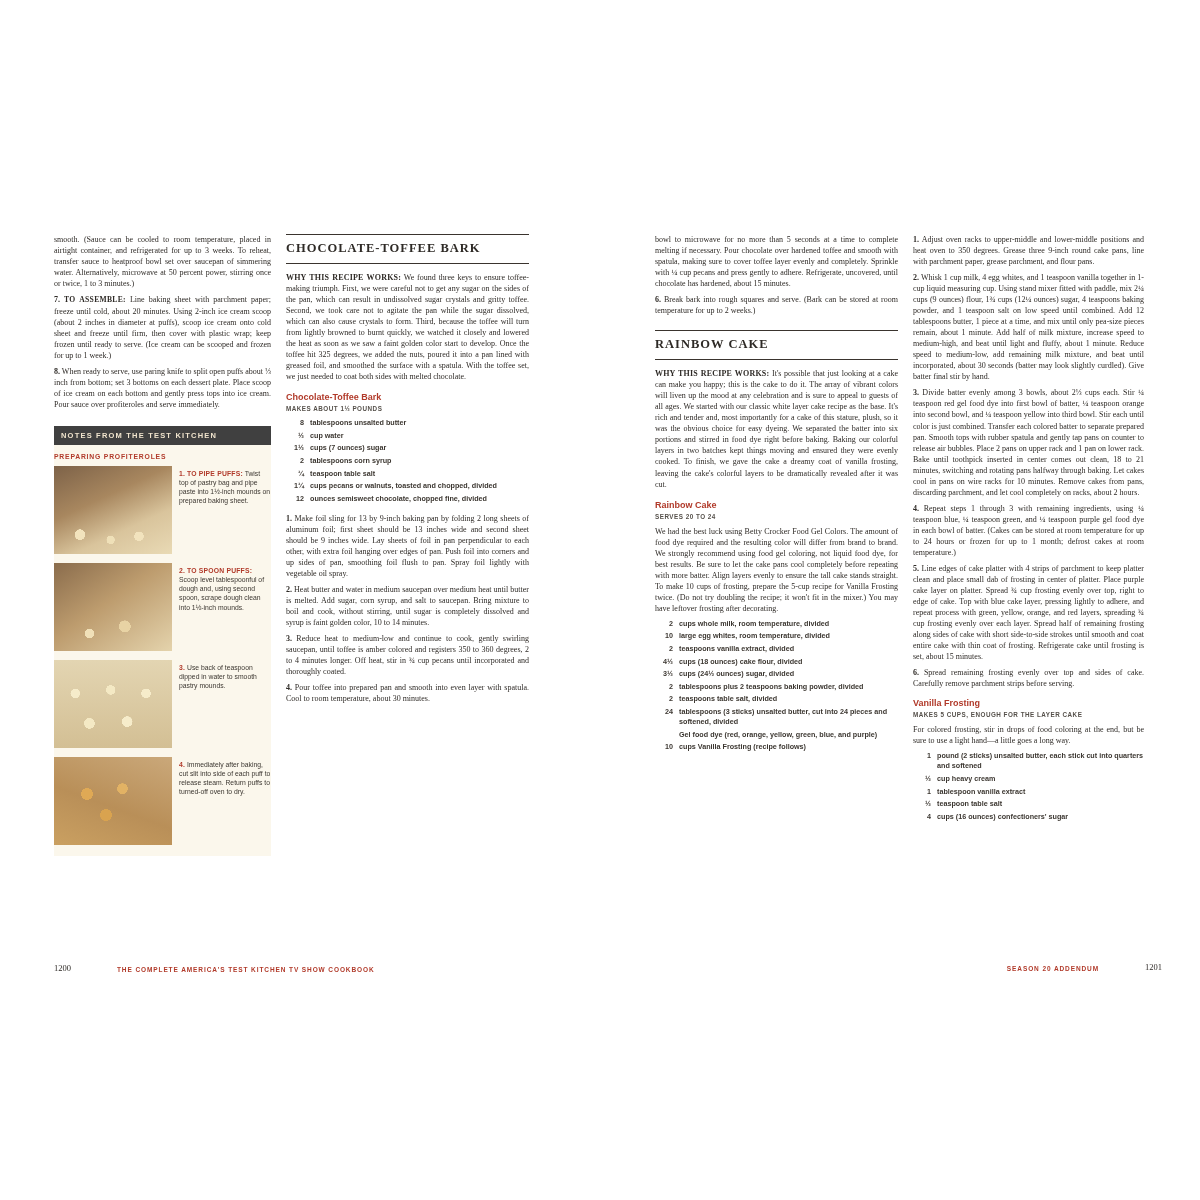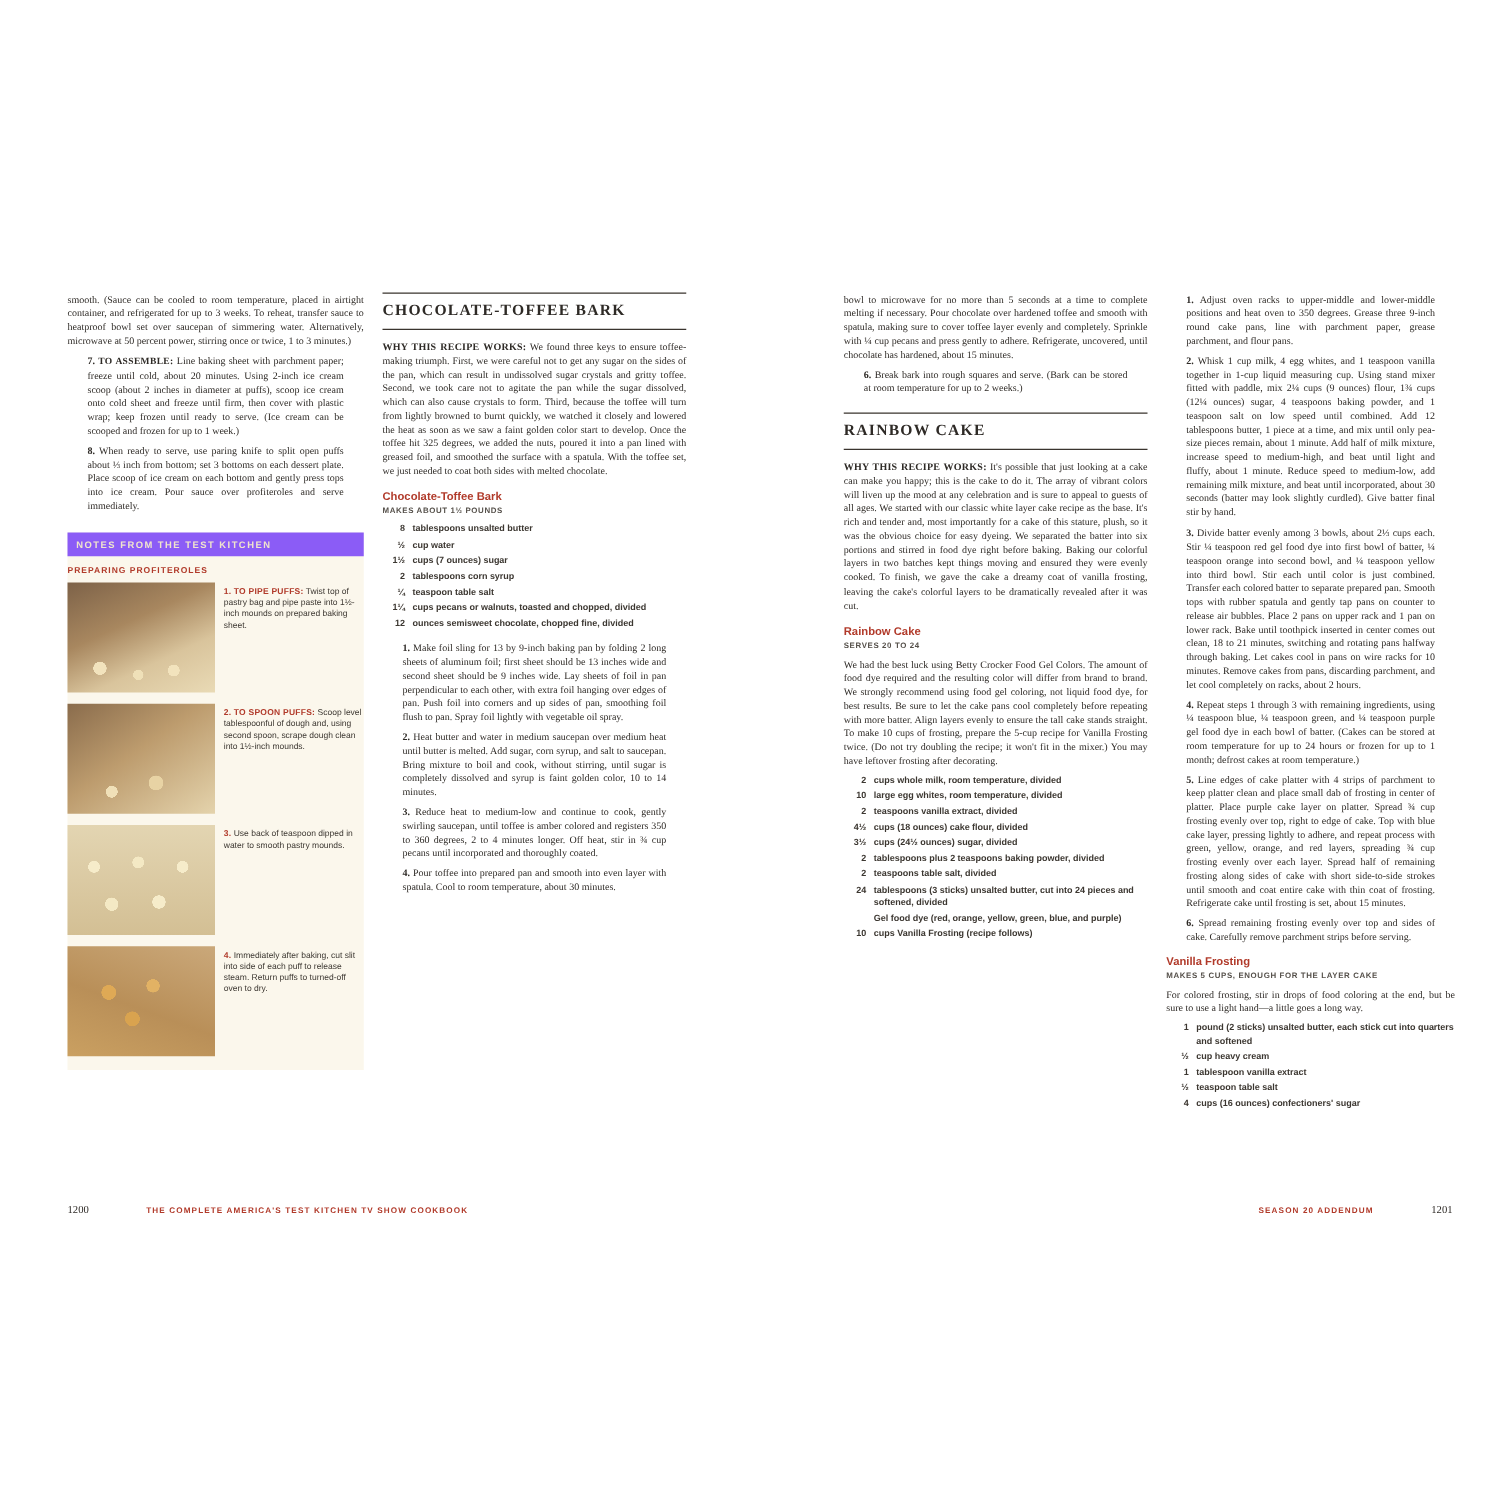"smooth. (Sauce can be cooled" .col1 { width: 237px -> 217px }
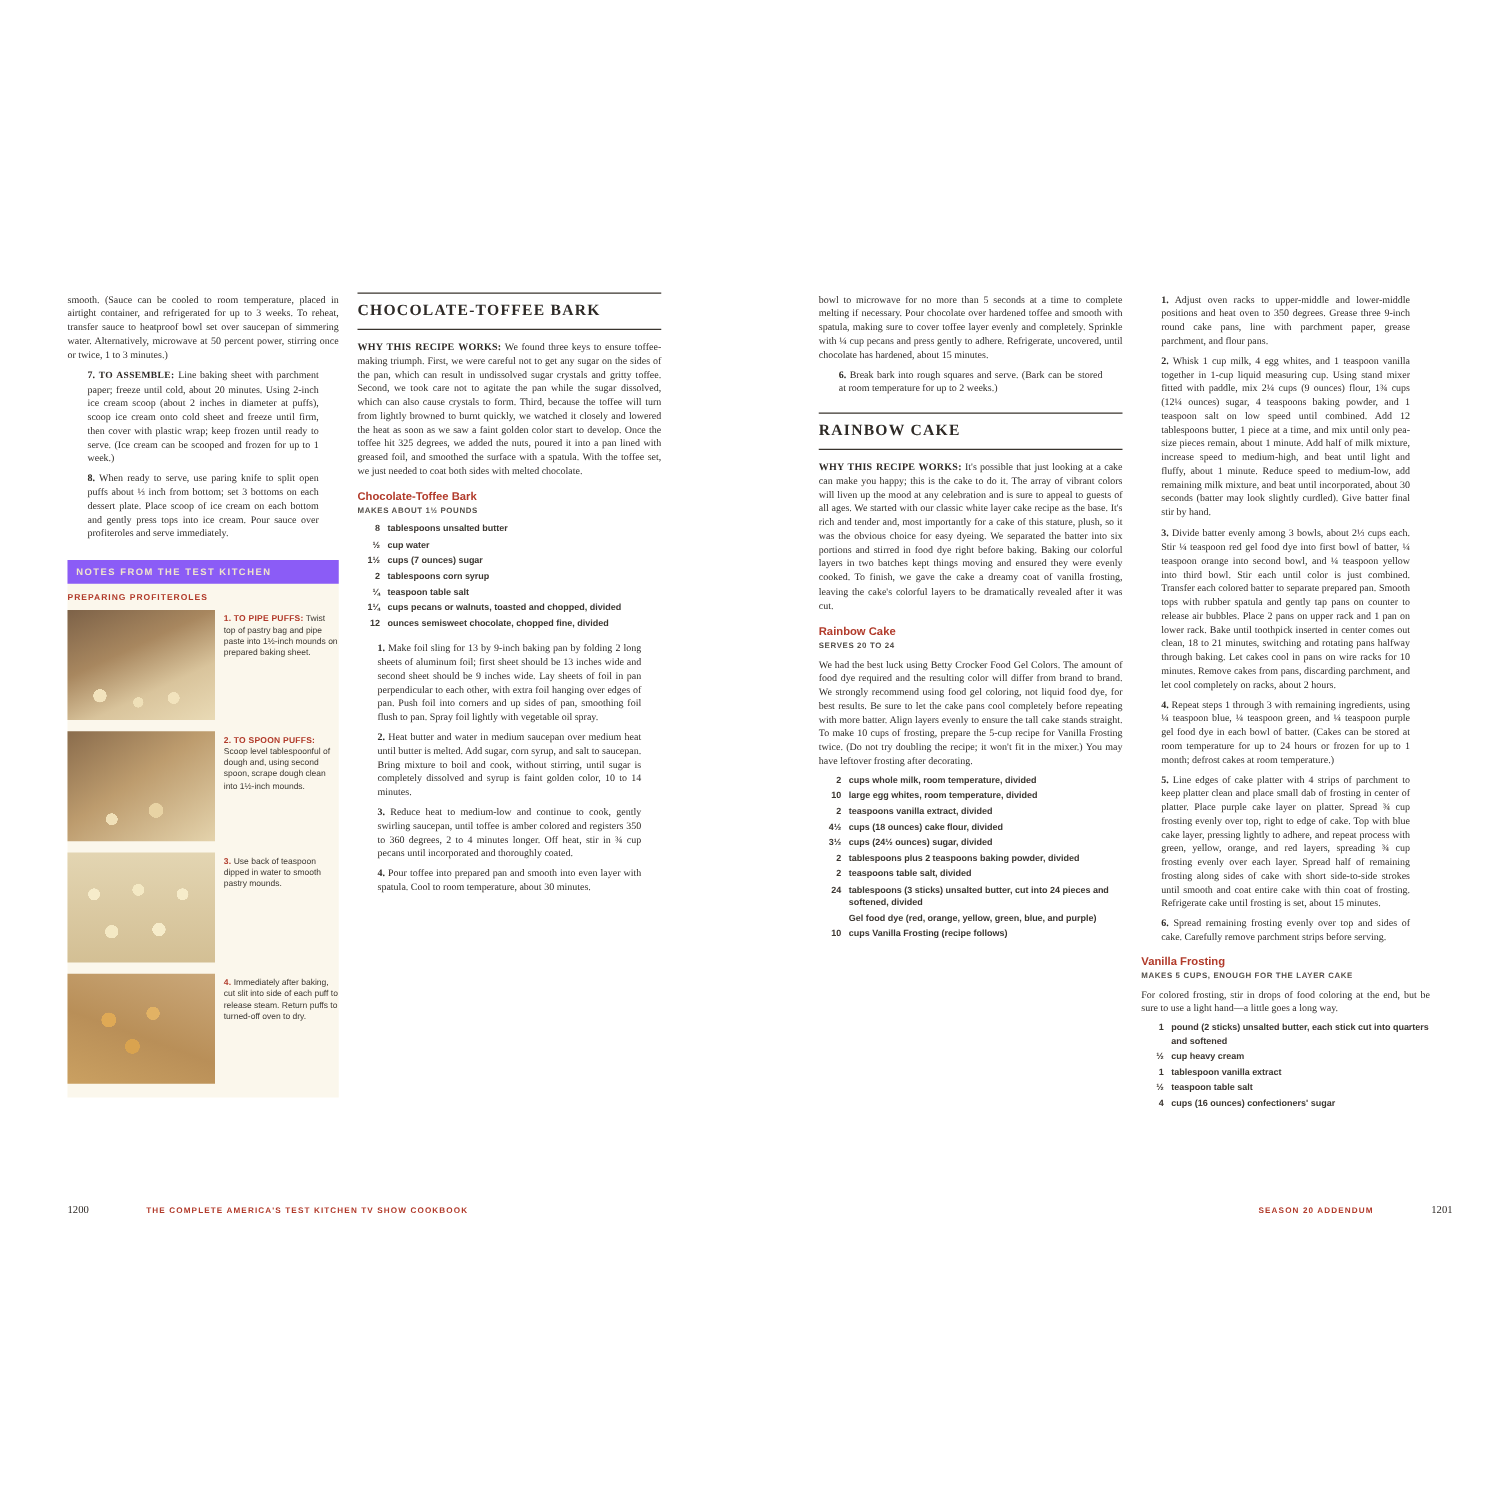"1. Adjust oven racks to" .step { margin: 0 16px 5px -> 0 0 5px }
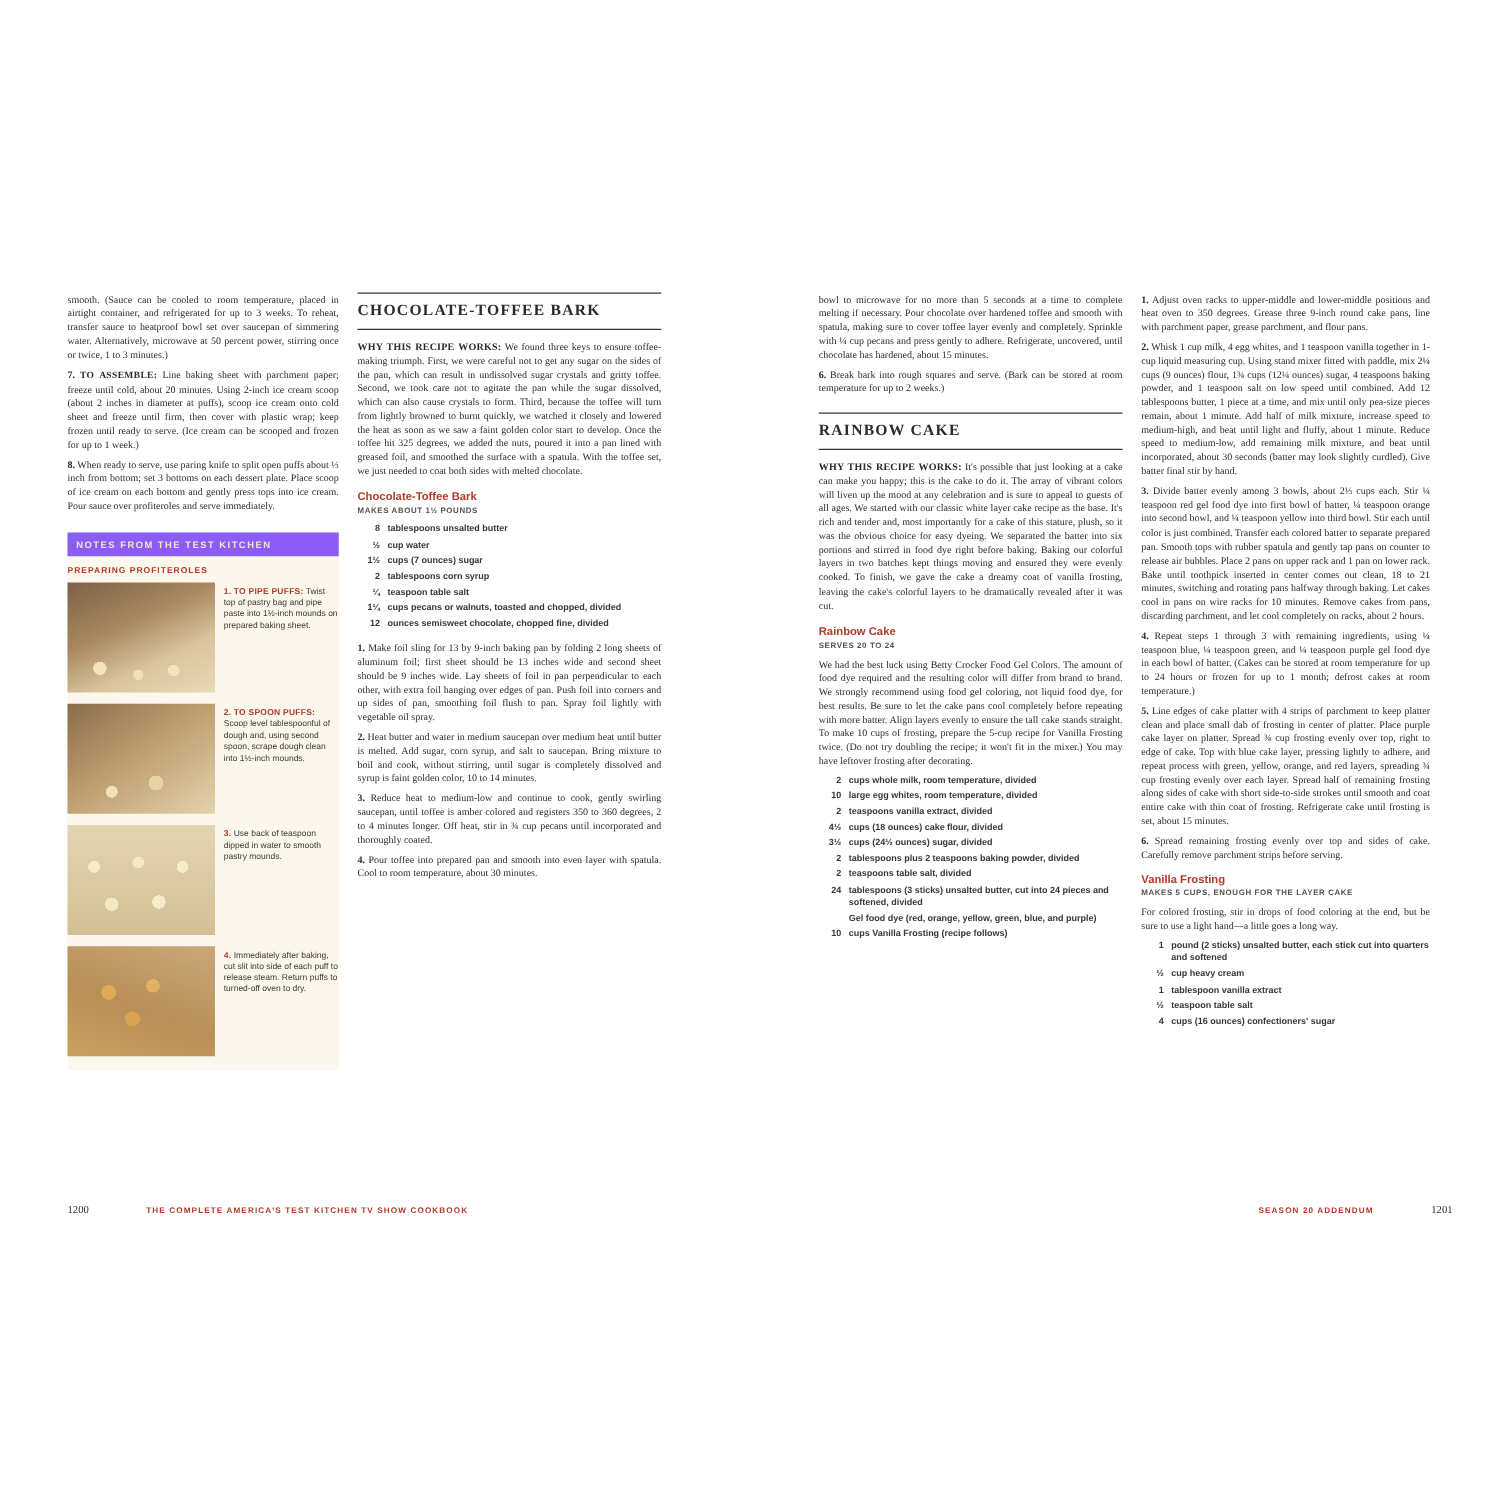"NOTES FROM THE TEST KITCHEN" .notes-header { background: #8b5cf6 -> #404040 }
